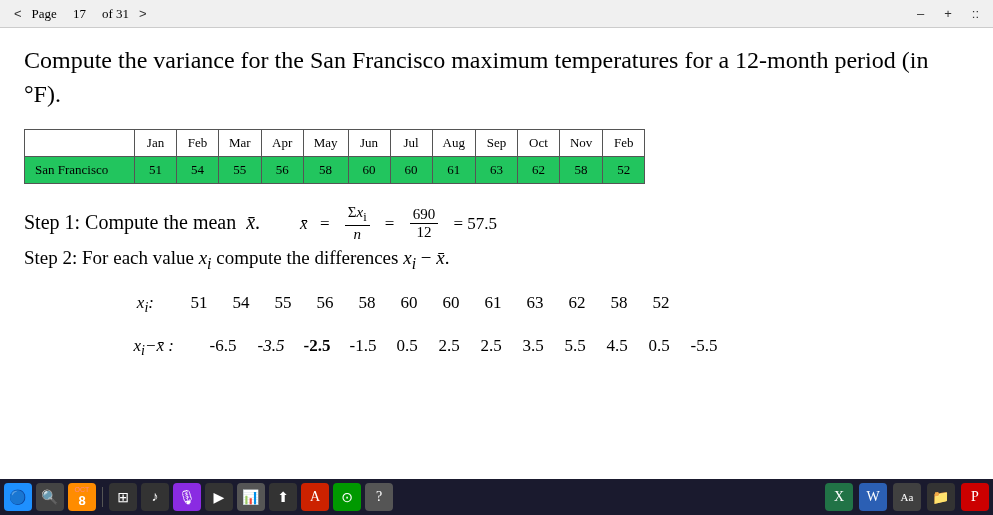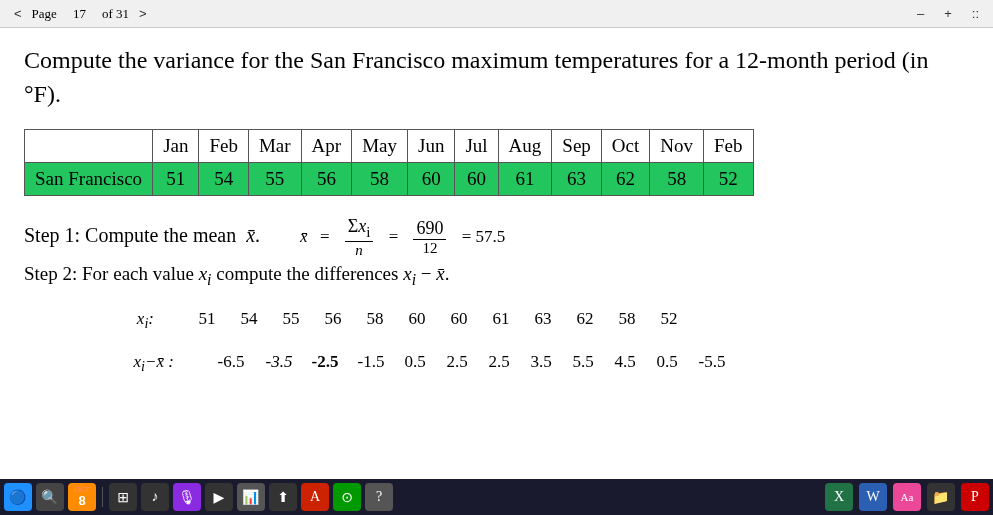"Jan" .data-table { font-size: 19px -> 13px }
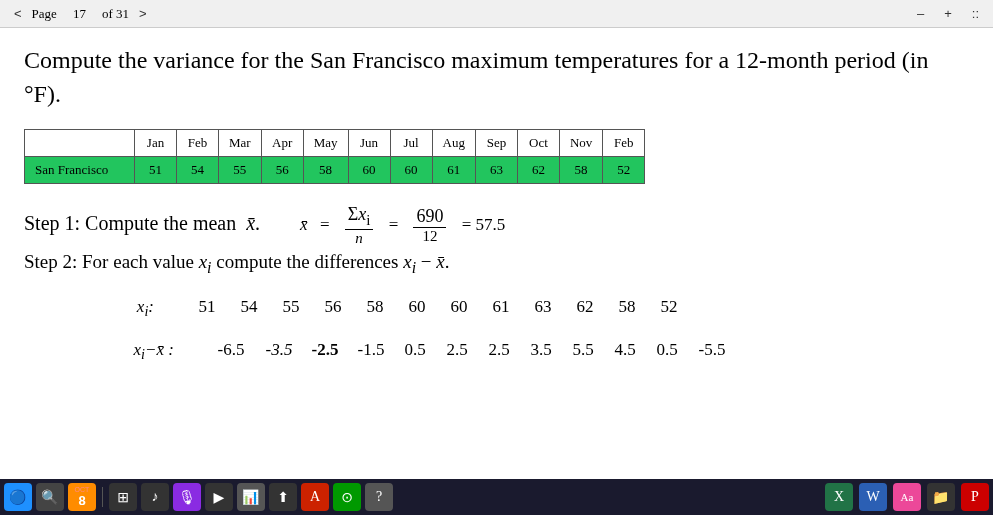"Σxi" .fraction .numer { font-size: 18px -> 15px }
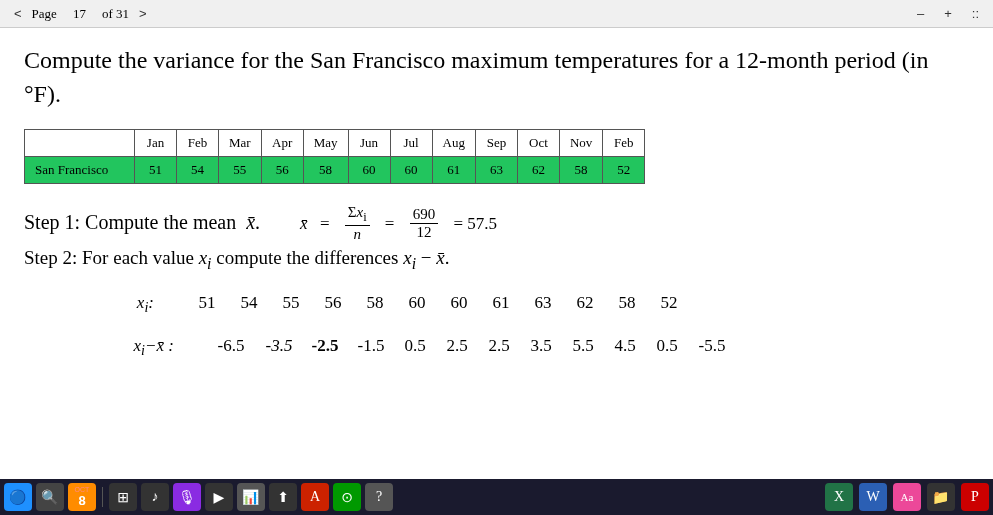"xi:" .data-row { gap: 16px -> 8px }
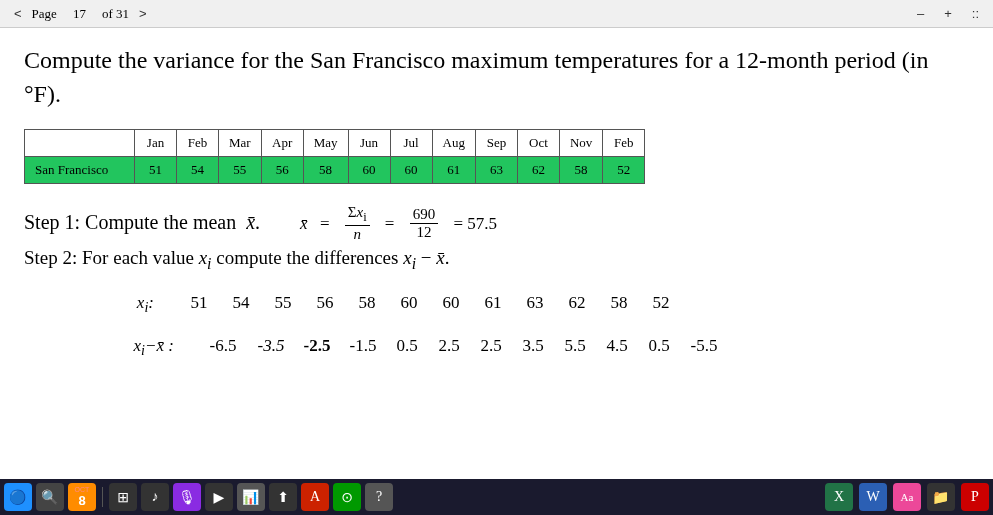"Aa" div.taskbar-icon { background: #ec4899 -> #404040 }
